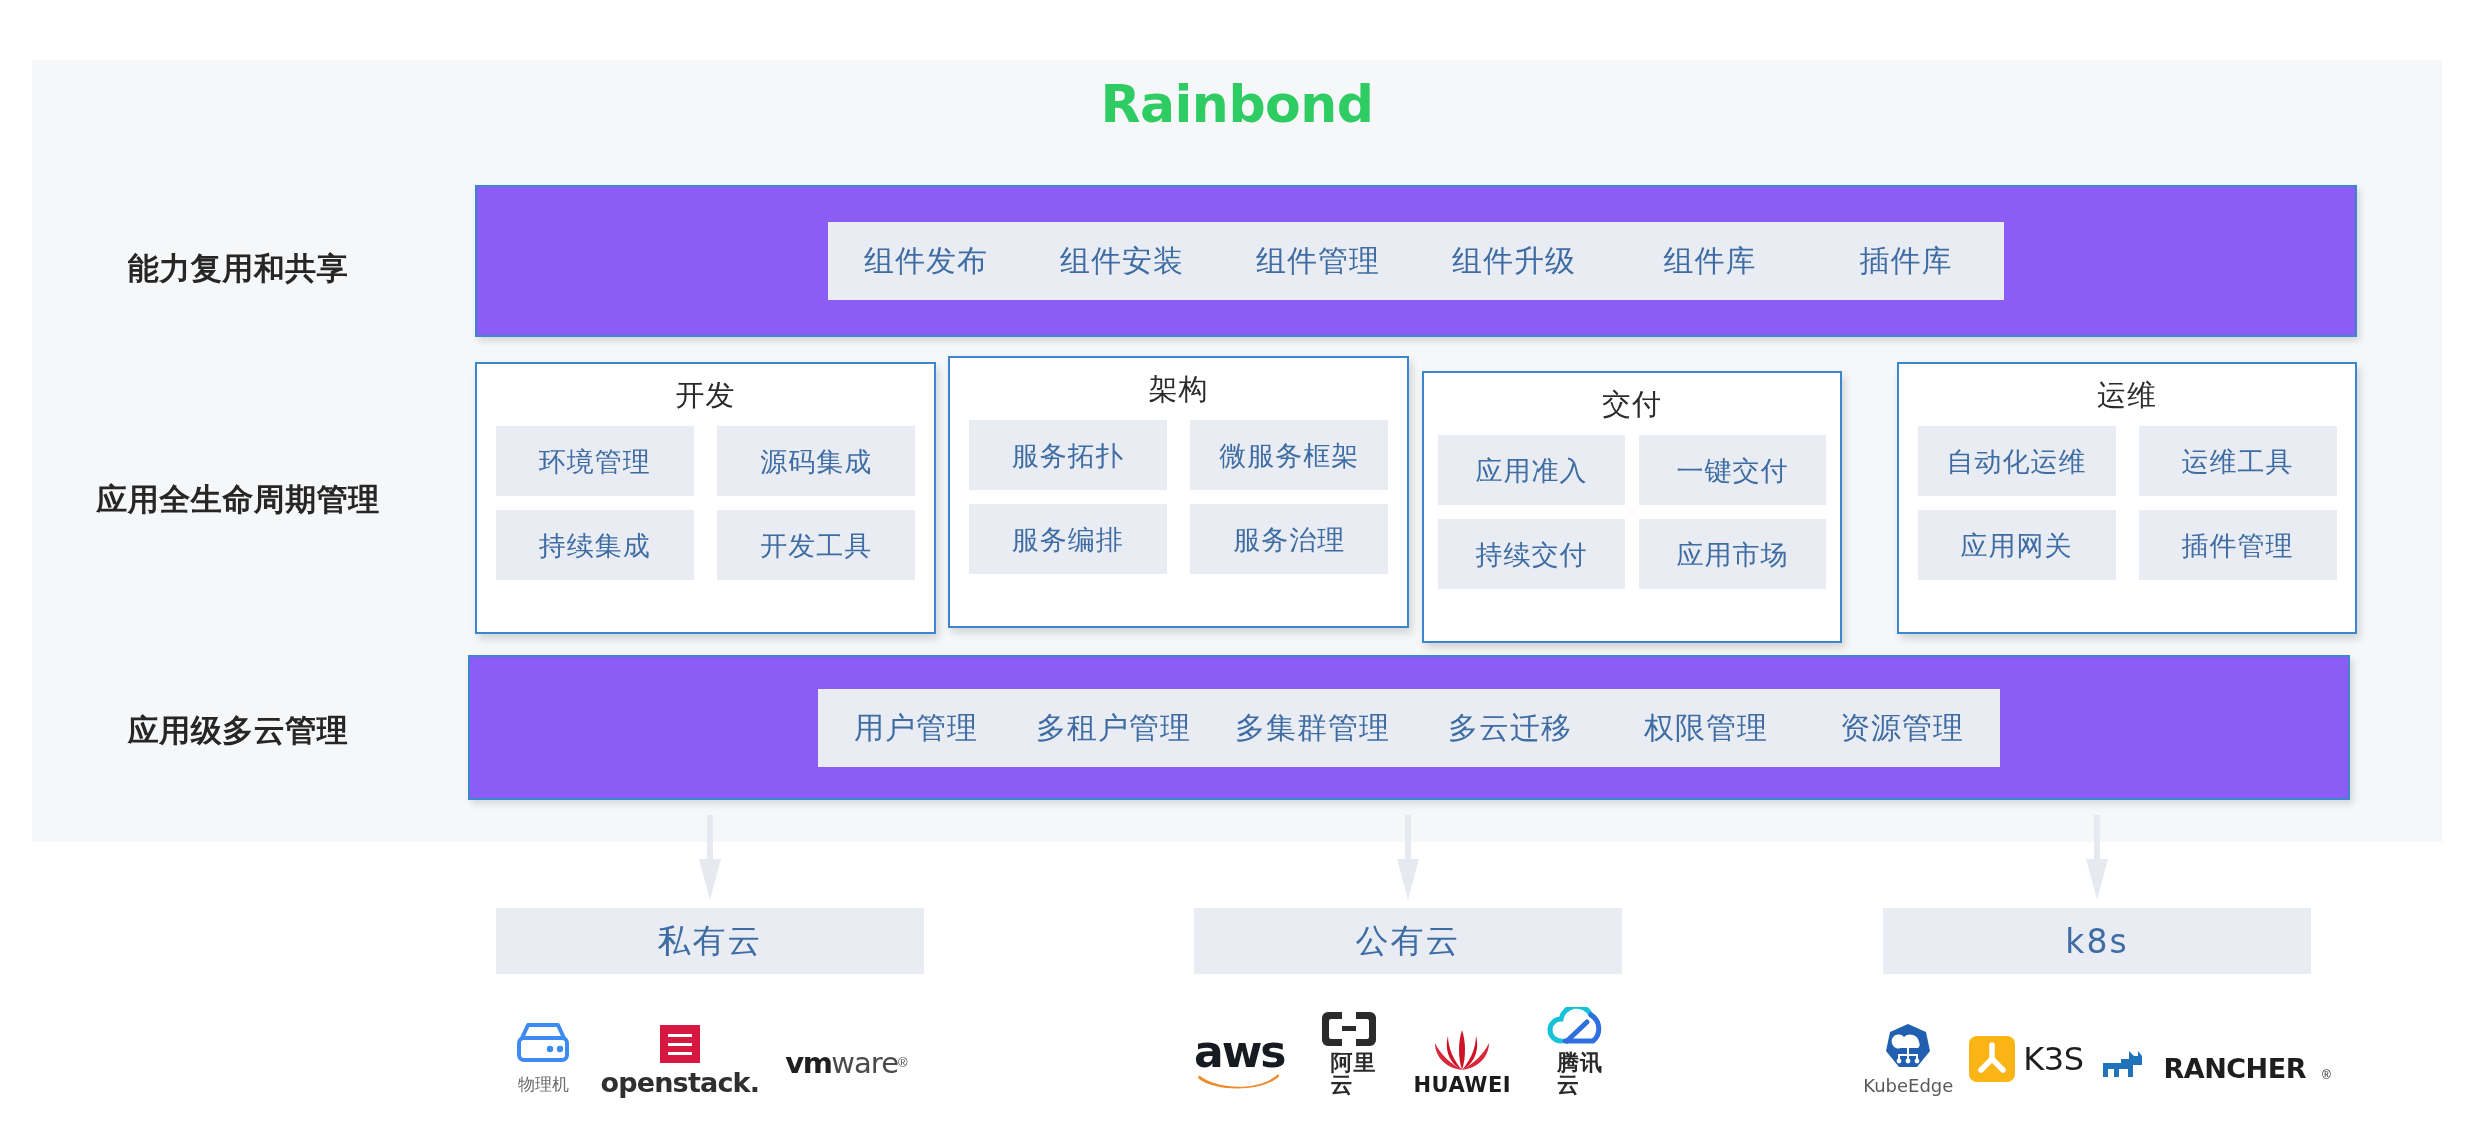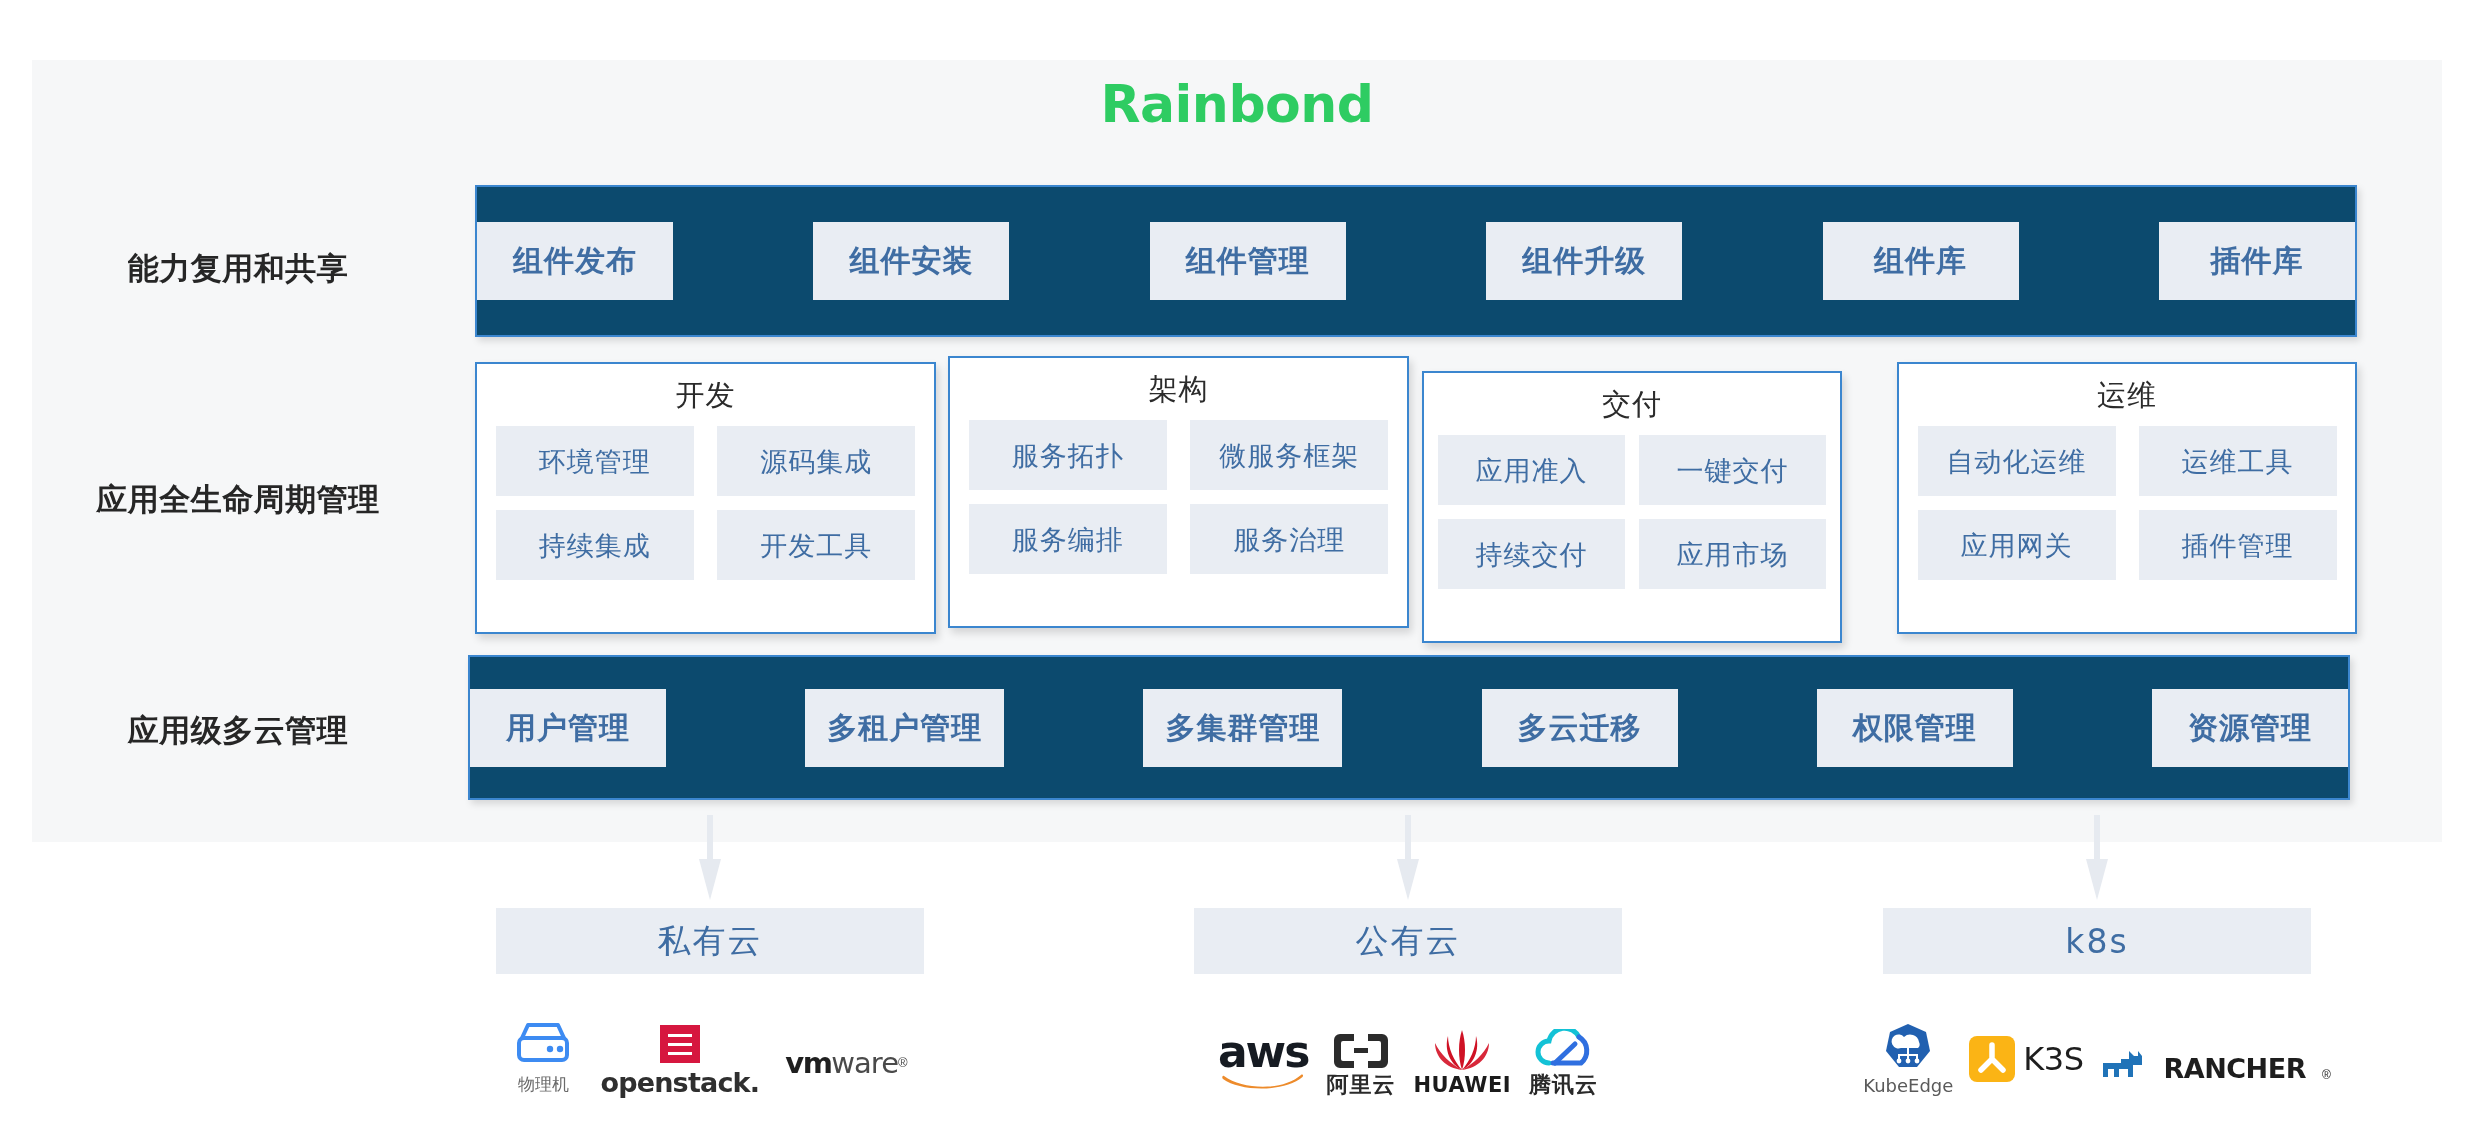"组件发布" .band { background: #0c4a6e -> #8b5cf6; font-weight: bold -> none; justify-content: space-between -> center }
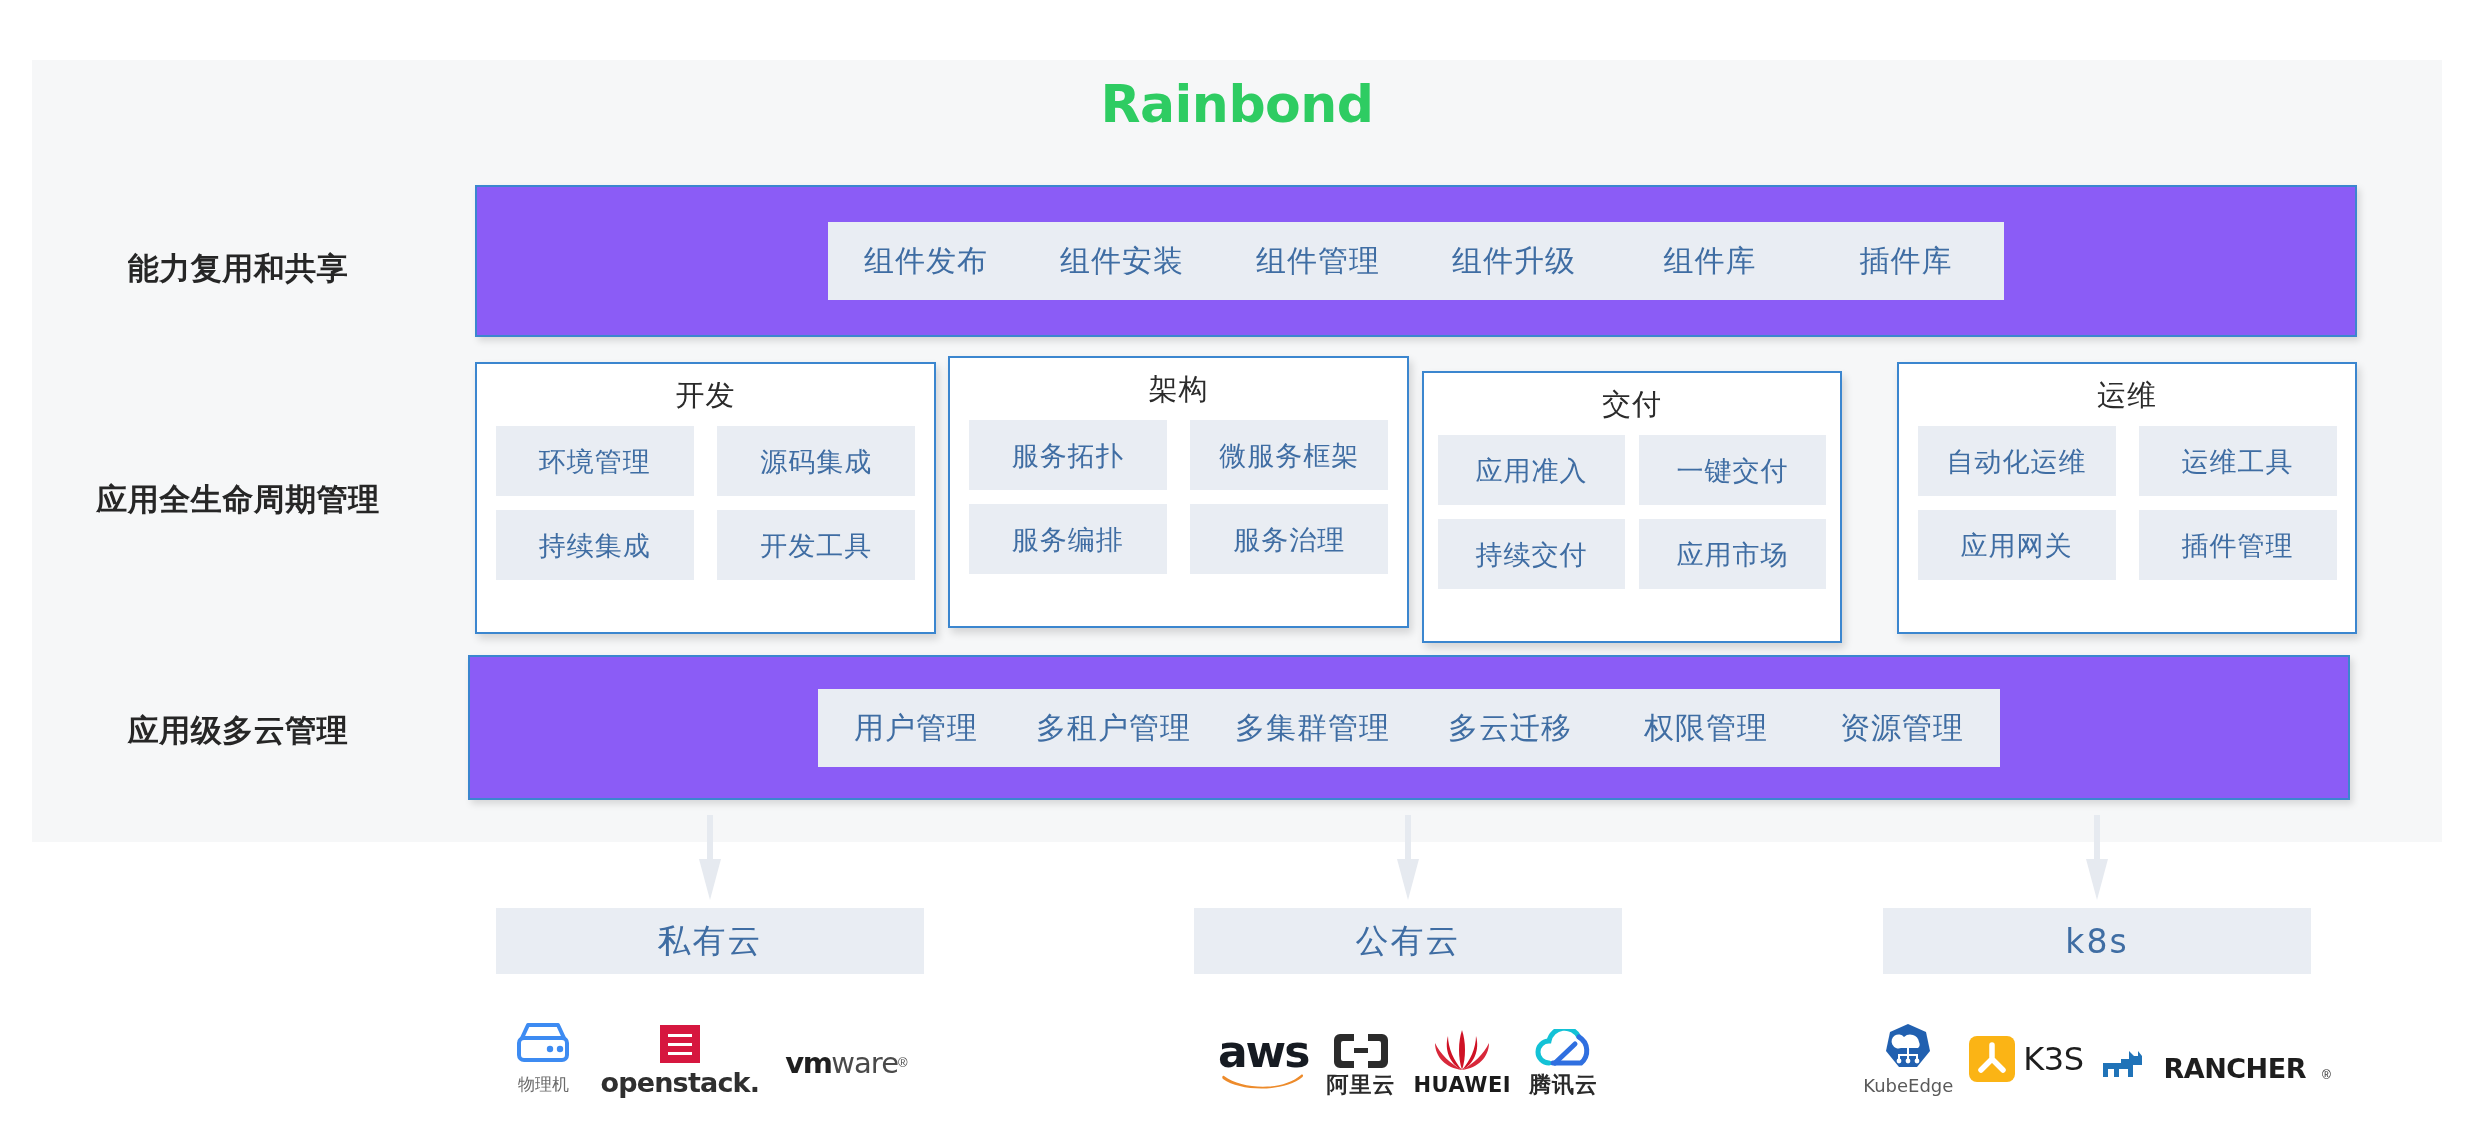"阿里云" .wm-cnlabel { margin-left: none -> 28px }
